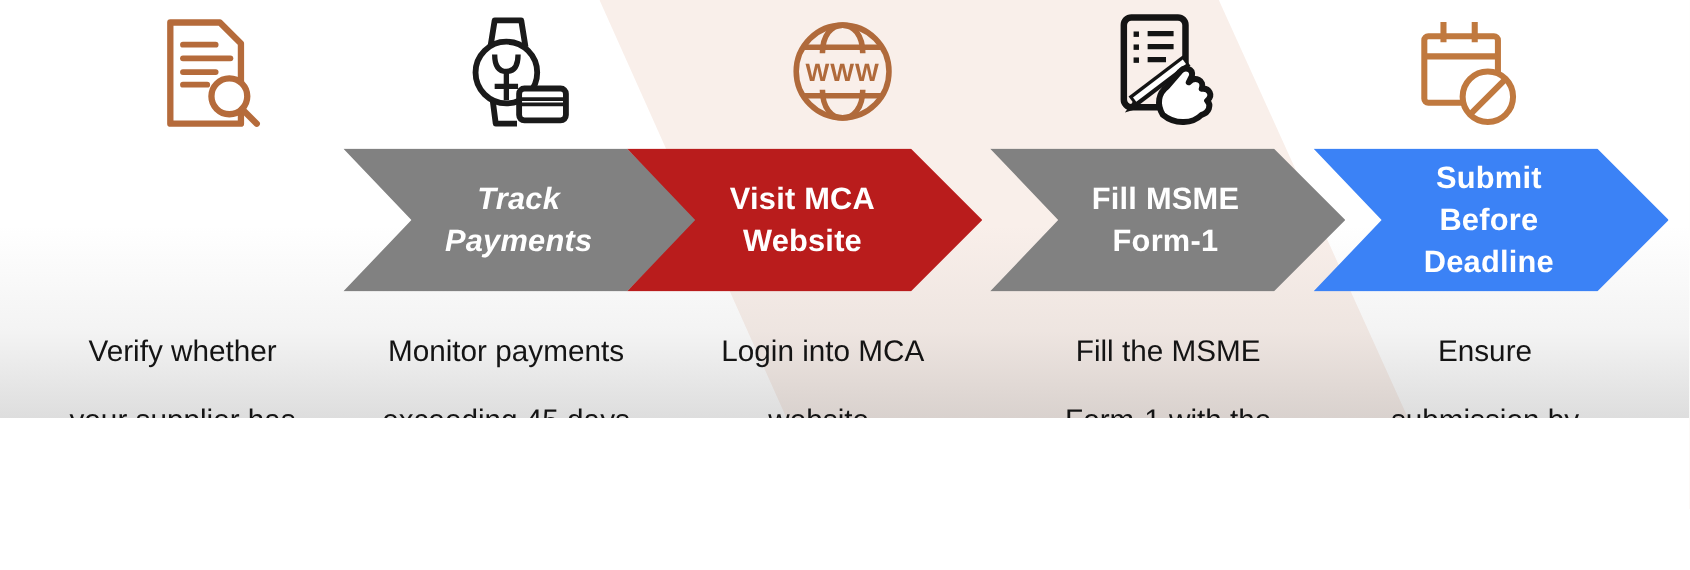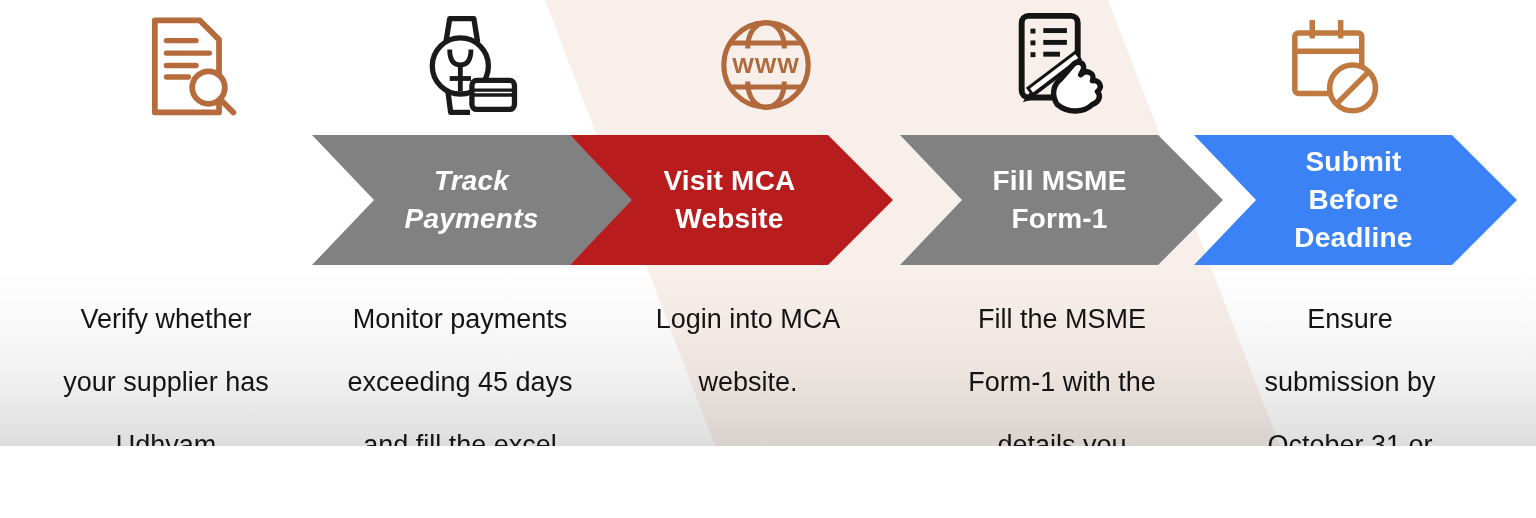"WWW" .stage { height: 446px -> 380px }
